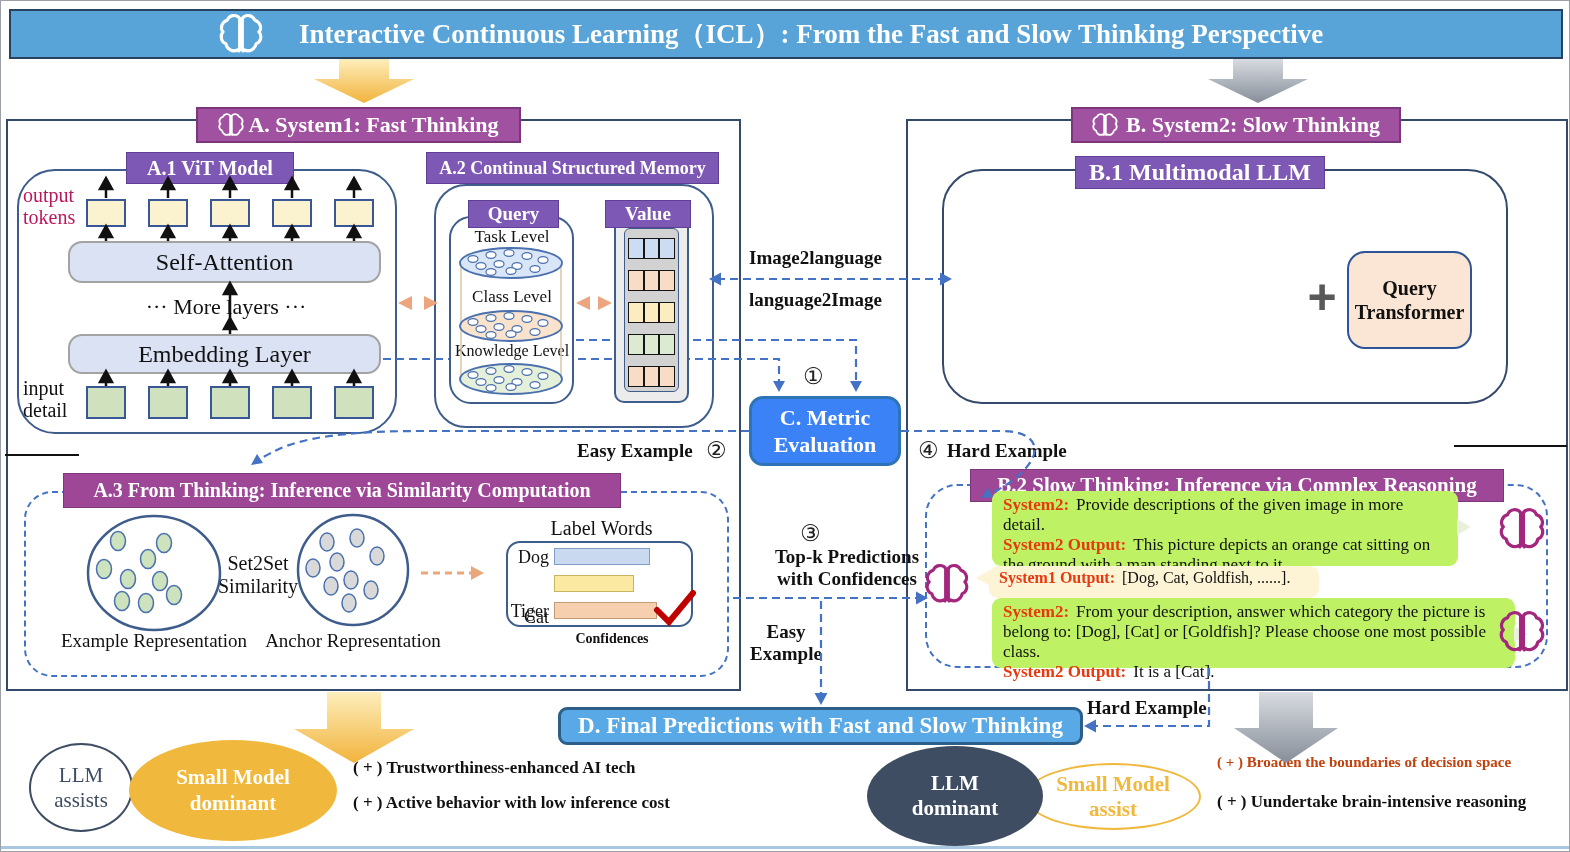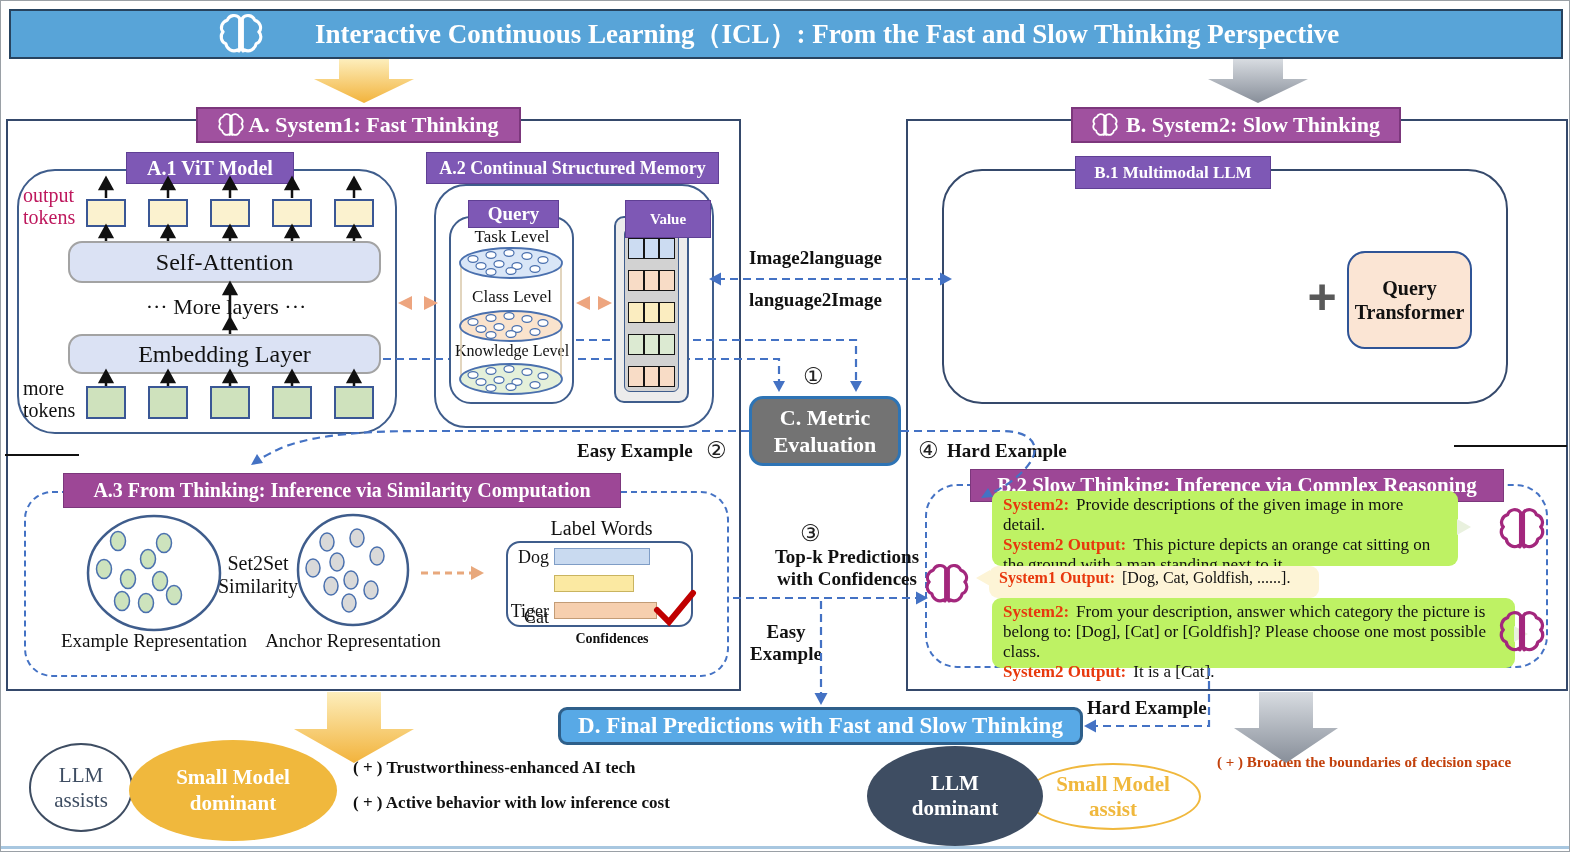"Interactive Continuous Learning（ICL）:" div.abs { gap: 50px -> 34px }
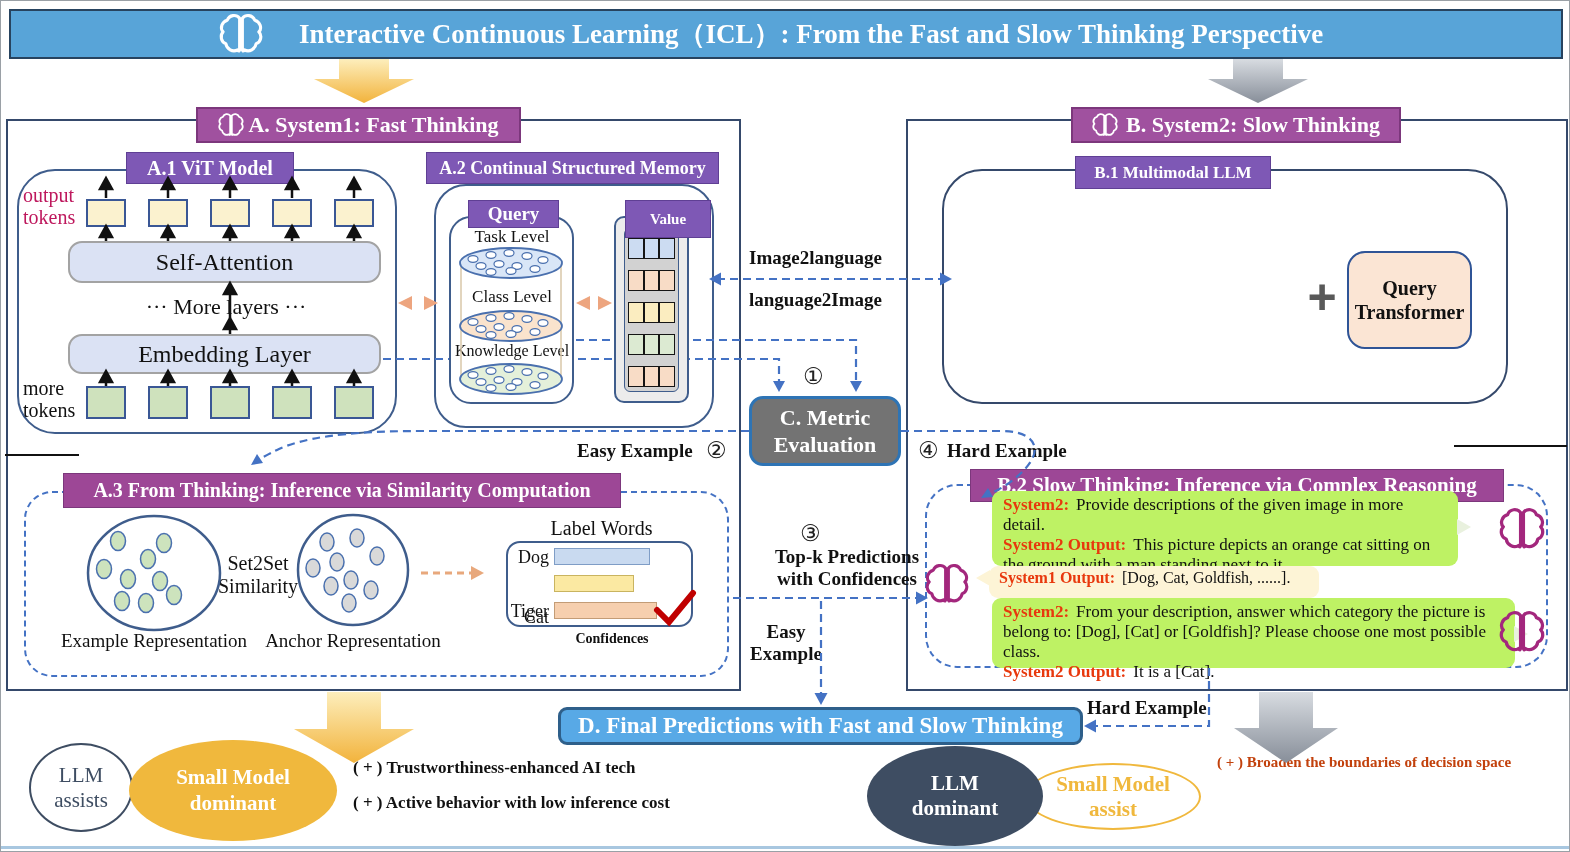"B.1 Multimodal LLM" div.abs { font-size: 17px -> 24px; width: 196px -> 250px }
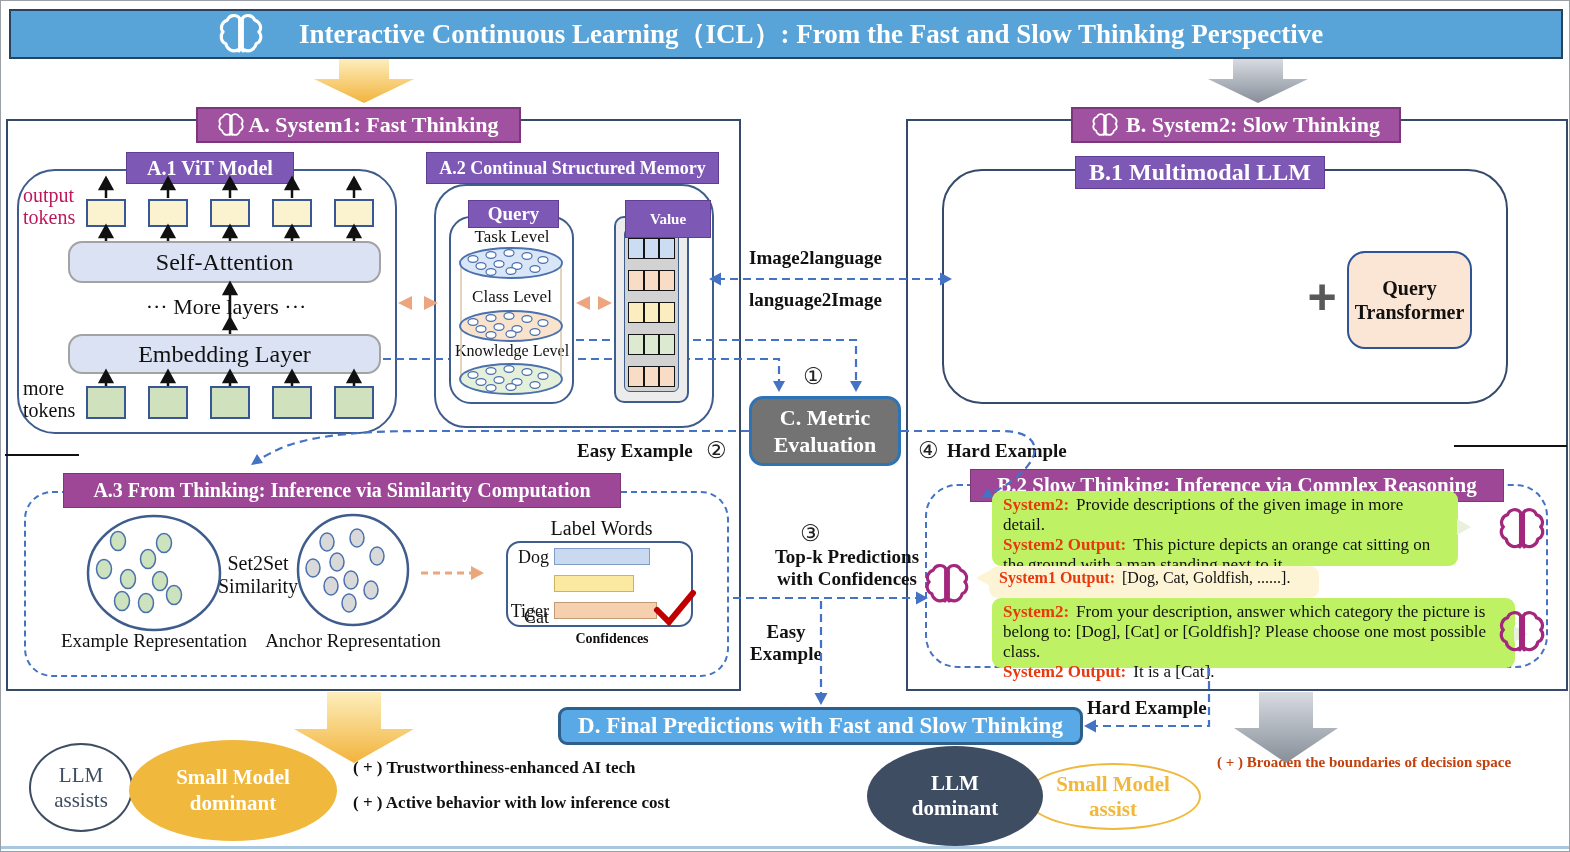"Value" div.abs { font-size: 15px -> 19px; height: 38px -> 28px; left: 624px -> 604px }
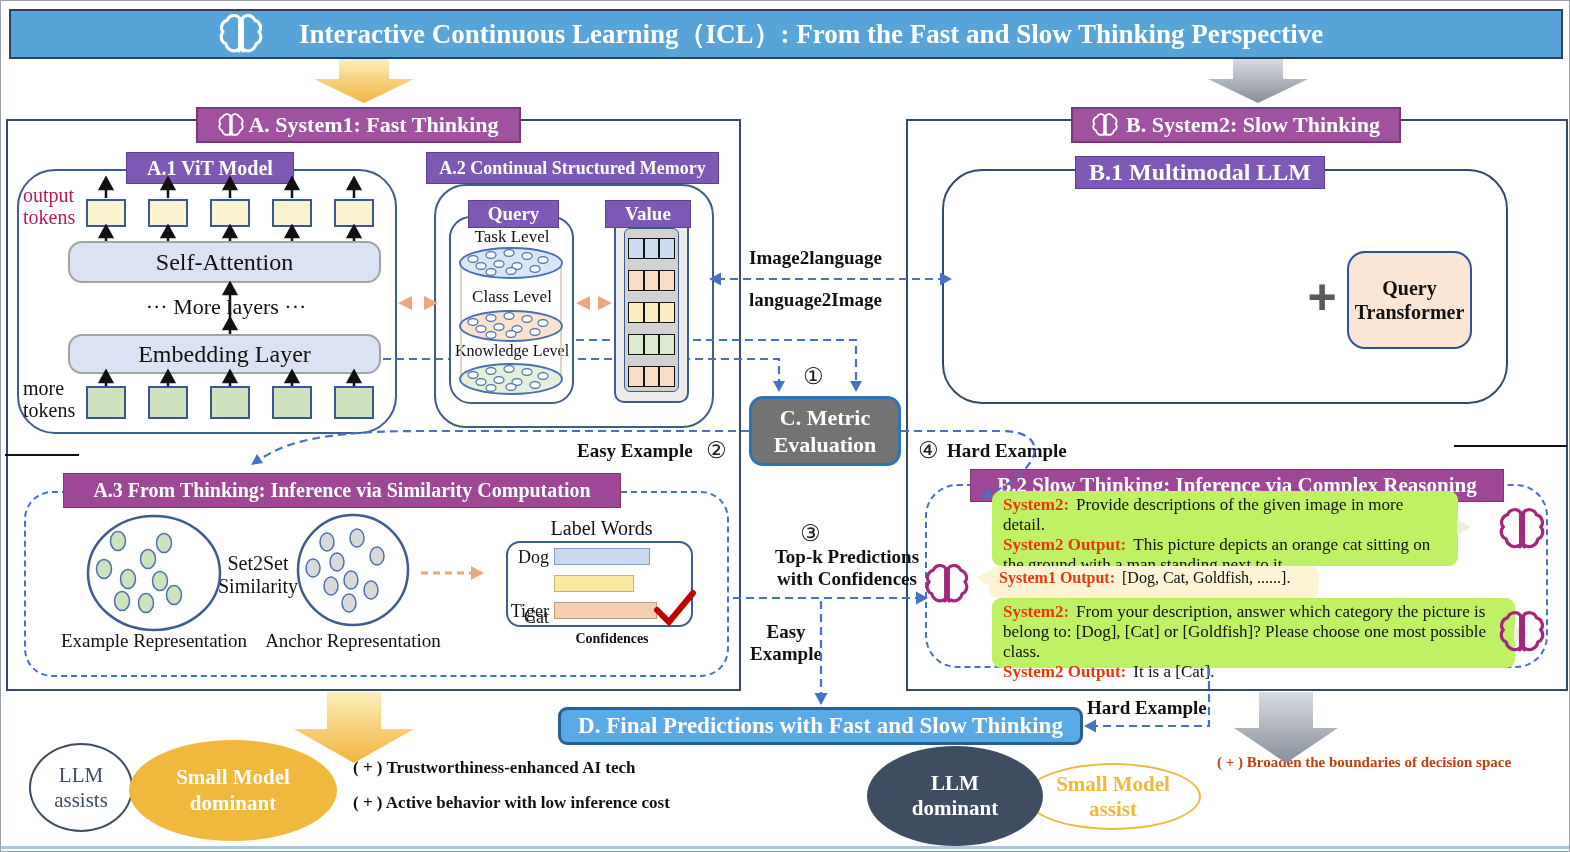"more tokens" div.abs { text: more tokens -> input detail }
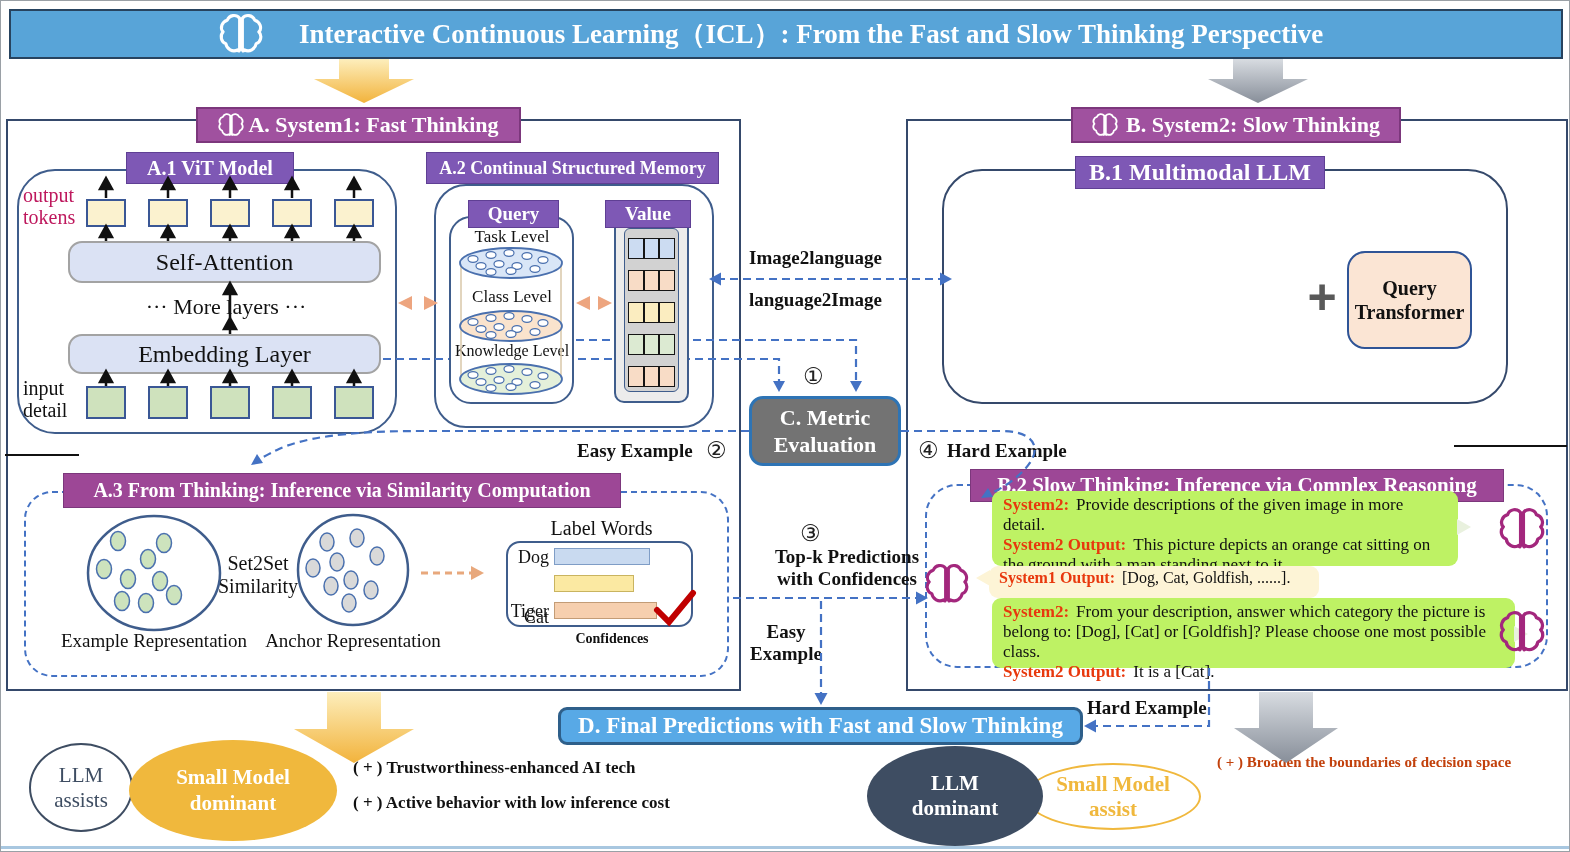"C. Metric" .bluebox { background: #737373 -> #3b82f6 }
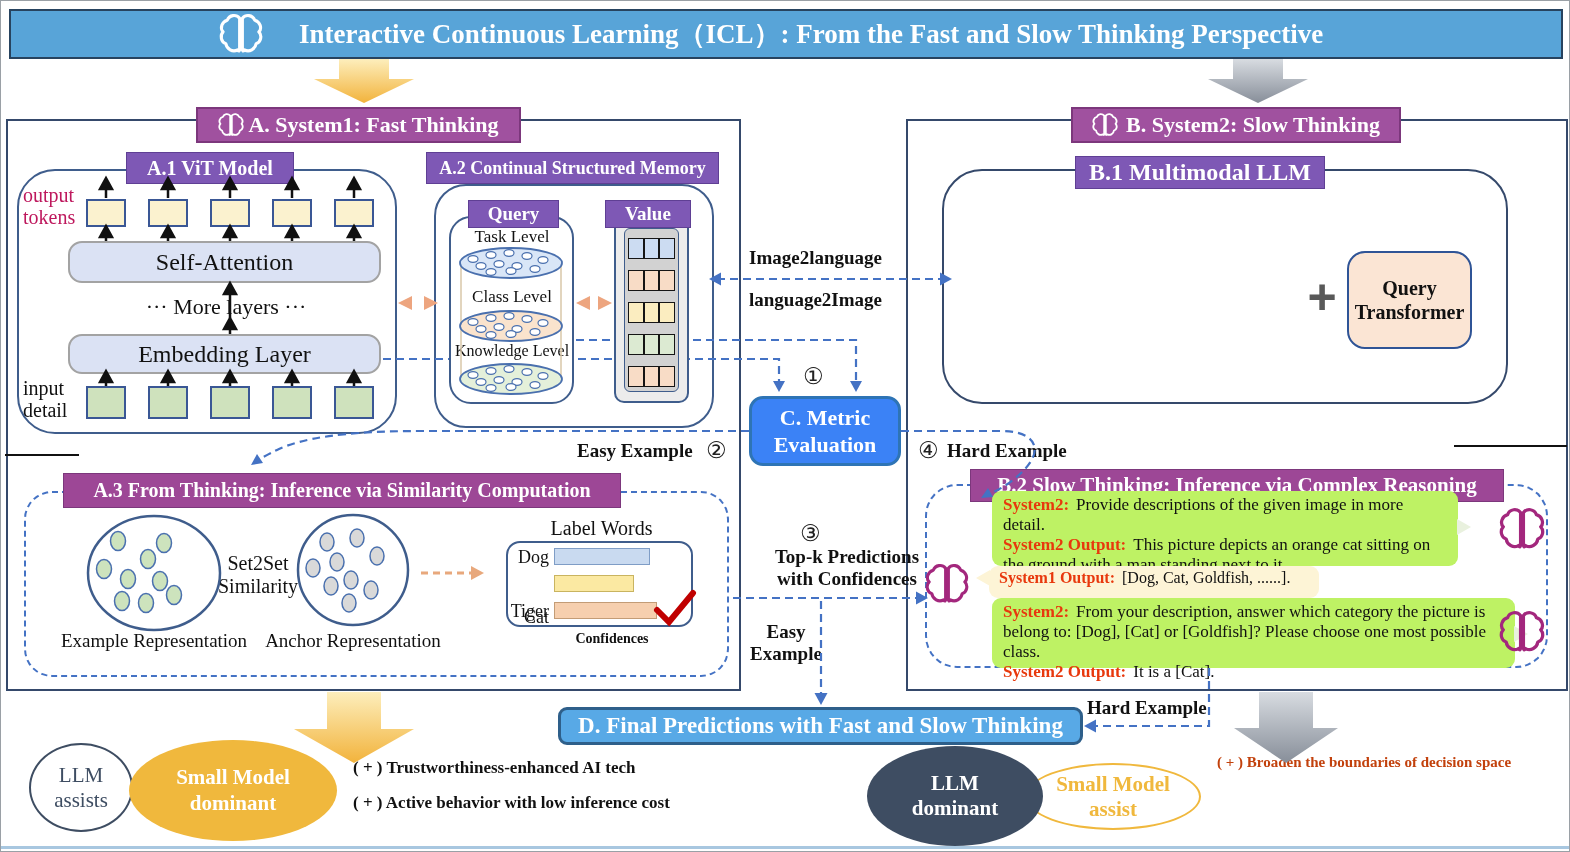"( + ) Uundertake brain-intensive" div.abs { html: none -> <div>( + ) Uundertake brain-intensive reasoning</div> }
